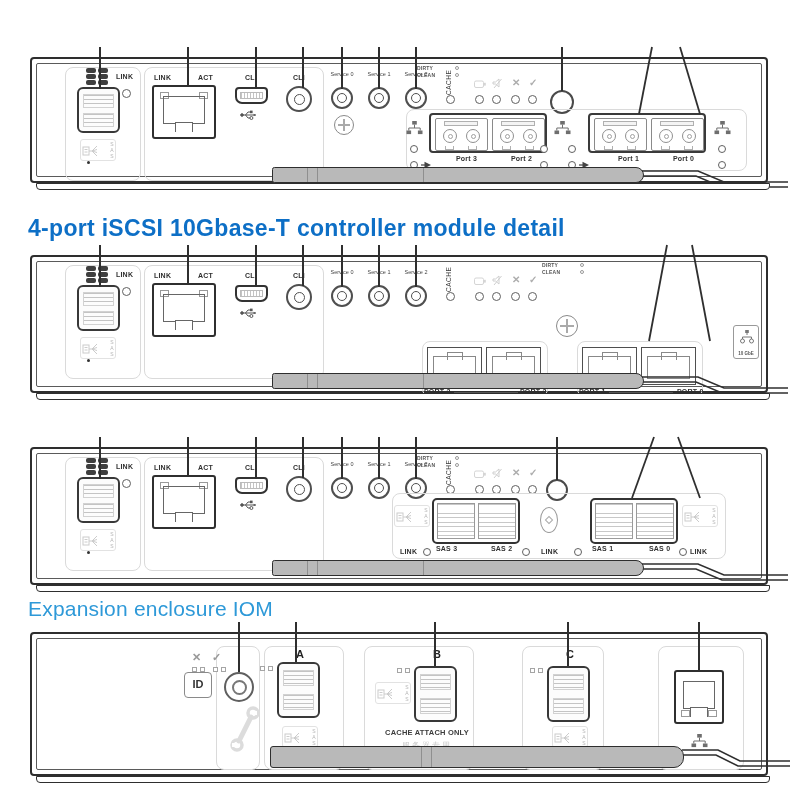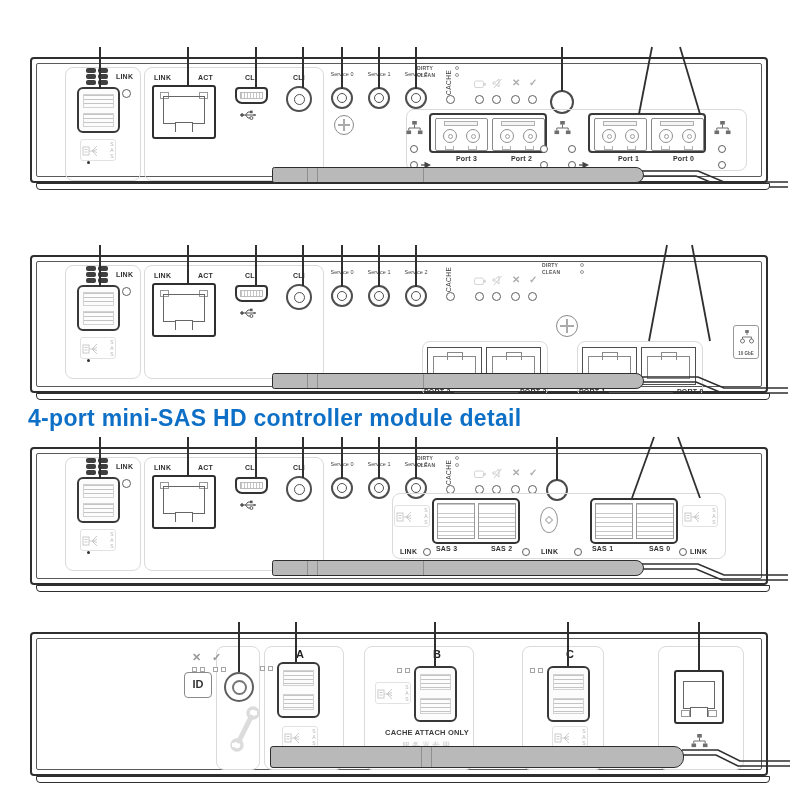"4-port iSCSI 10Gbase-T controller module" div.hd { html: none -> <div>4-port iSCSI 10Gbase-T controller module detail</div> }
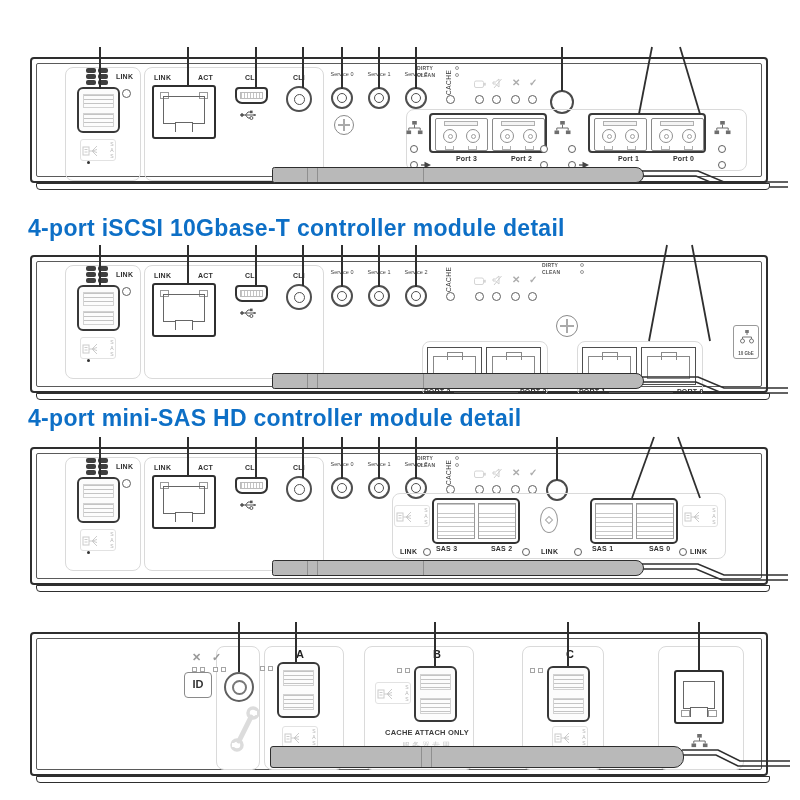"4-port mini-SAS HD controller module" div.hd { html: <div>4-port mini-SAS HD controller module detail</div> -> none }
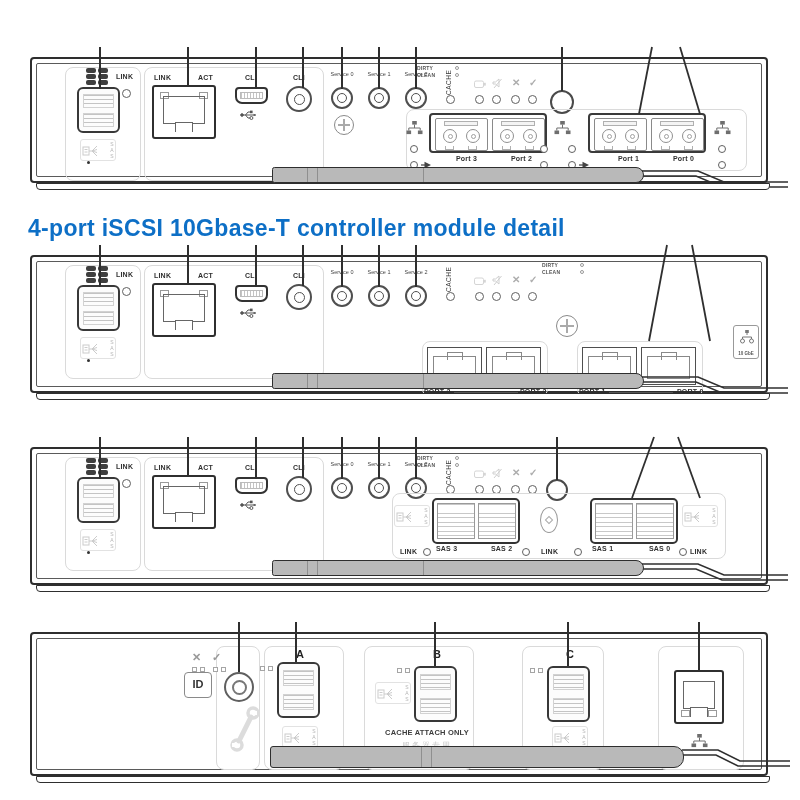"Expansion enclosure IOM" div.hd { html: none -> <div>Expansion enclosure IOM</div> }
